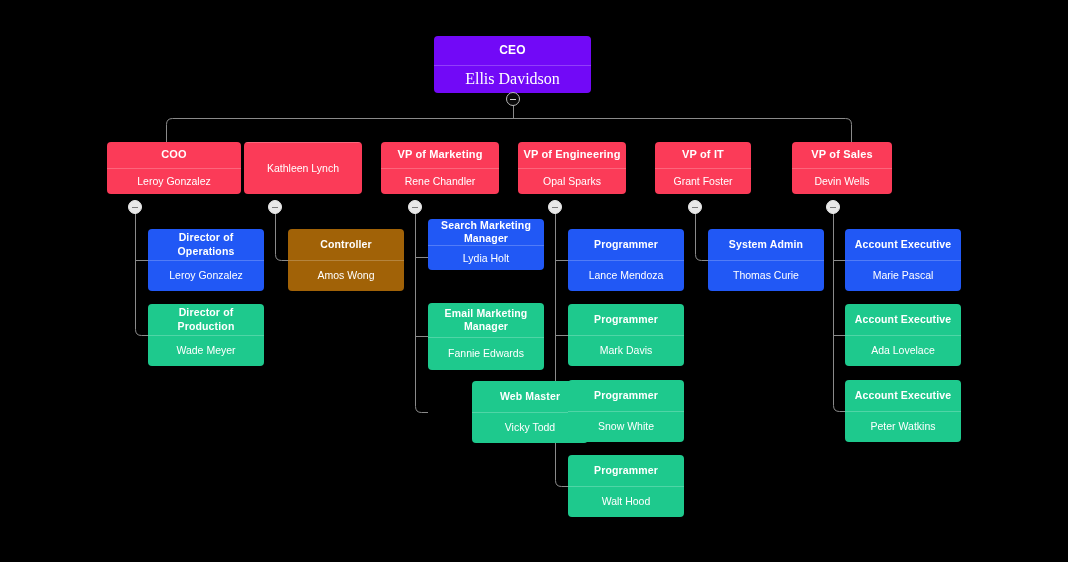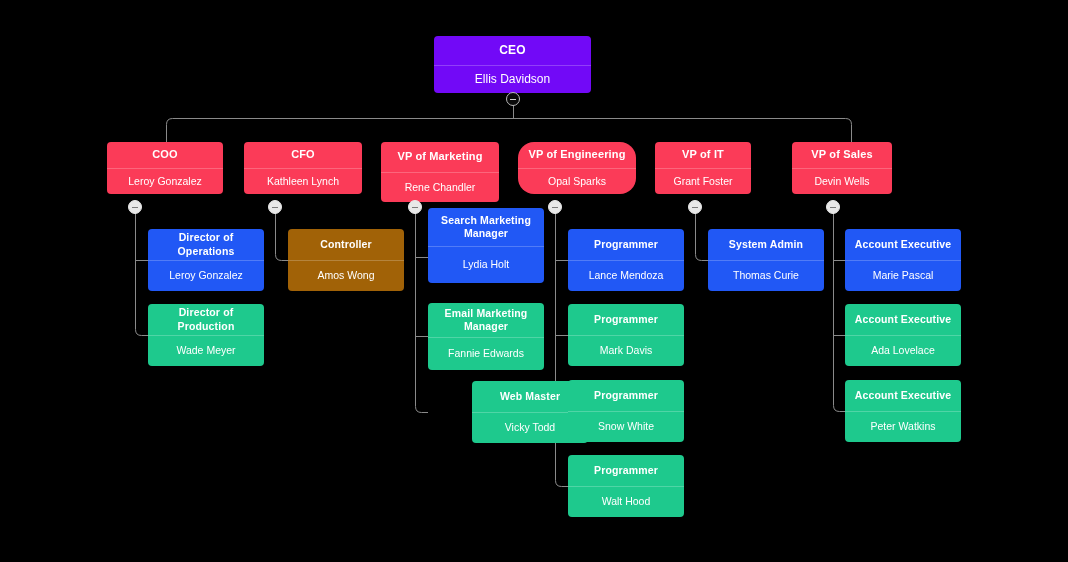"Ellis Davidson" .node.lvl0 .node-name { font-family: none -> Liberation Serif, serif; font-size: 12px -> 16px }
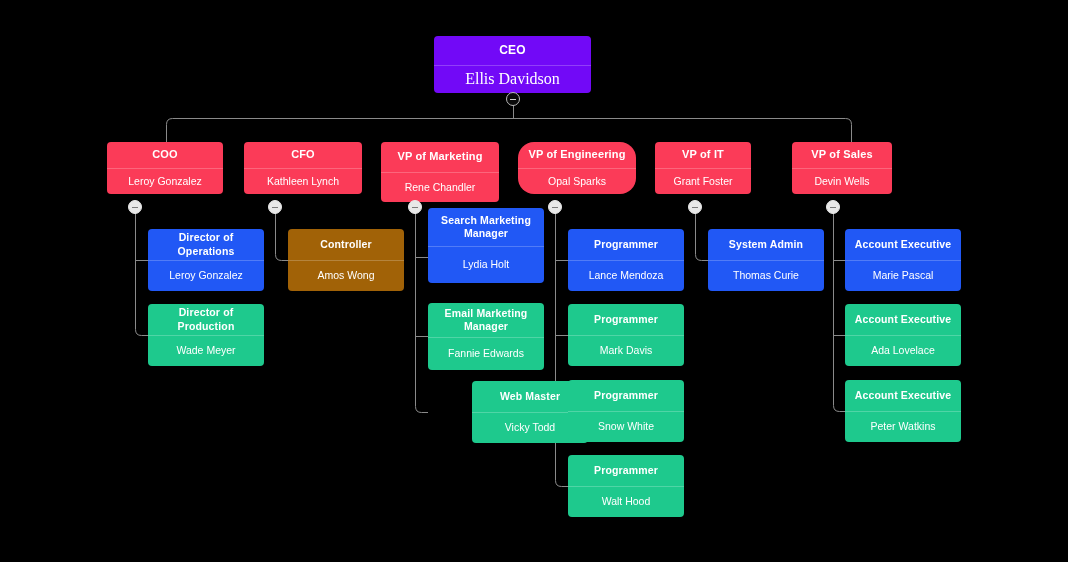"COO" div.node { width: 116px -> 134px }
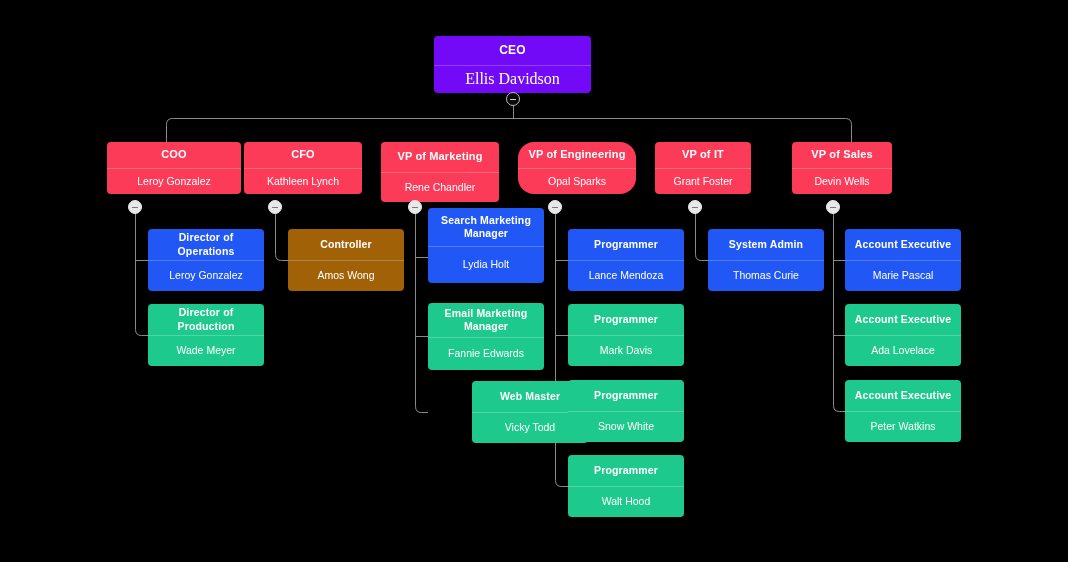"CFO" div.node-title { html: <div>CFO</div> -> none }
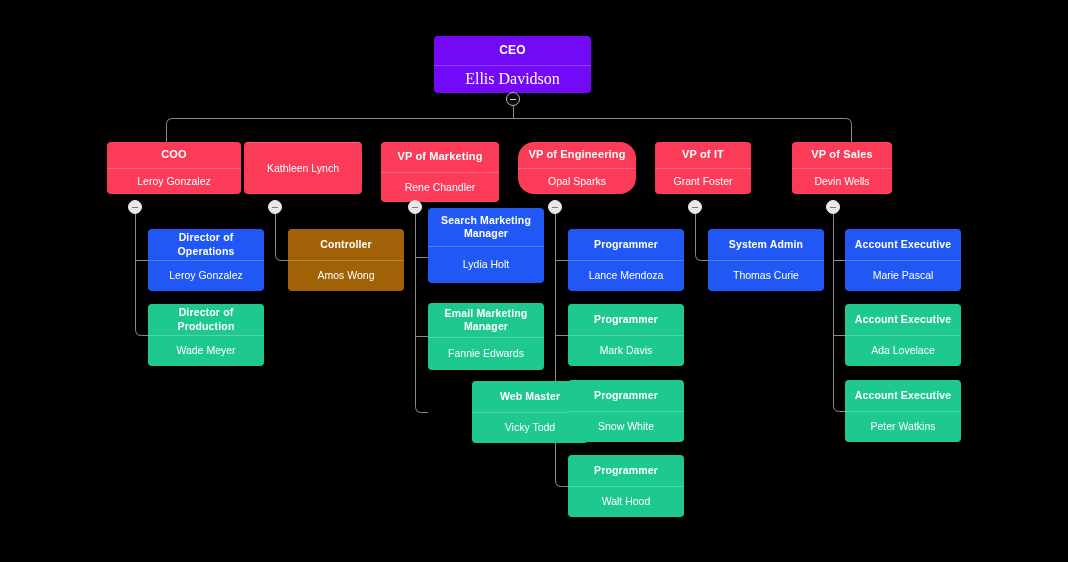"VP of Marketing" div.node { height: 60px -> 52px }
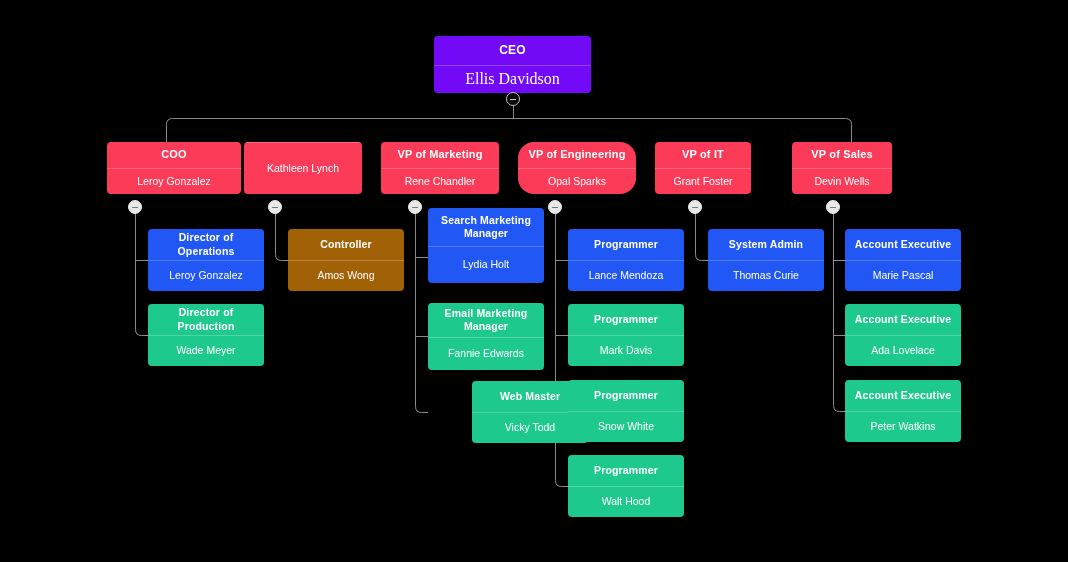"VP of Engineering" div.node { border-radius: 16px -> none; width: 118px -> 108px }
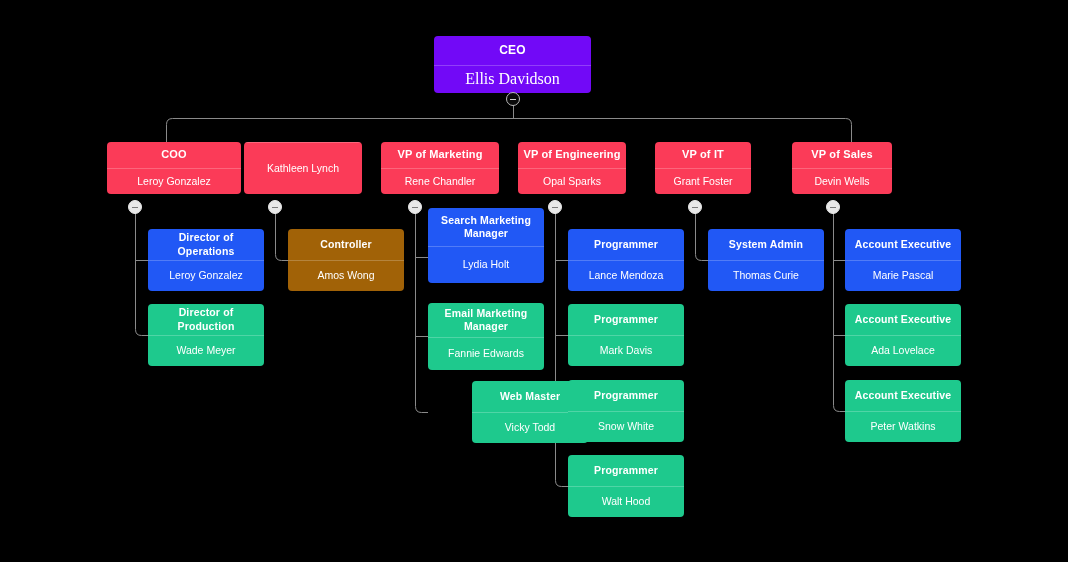"Search Marketing Manager" div.node { height: 75px -> 51px; top: 208px -> 219px }
